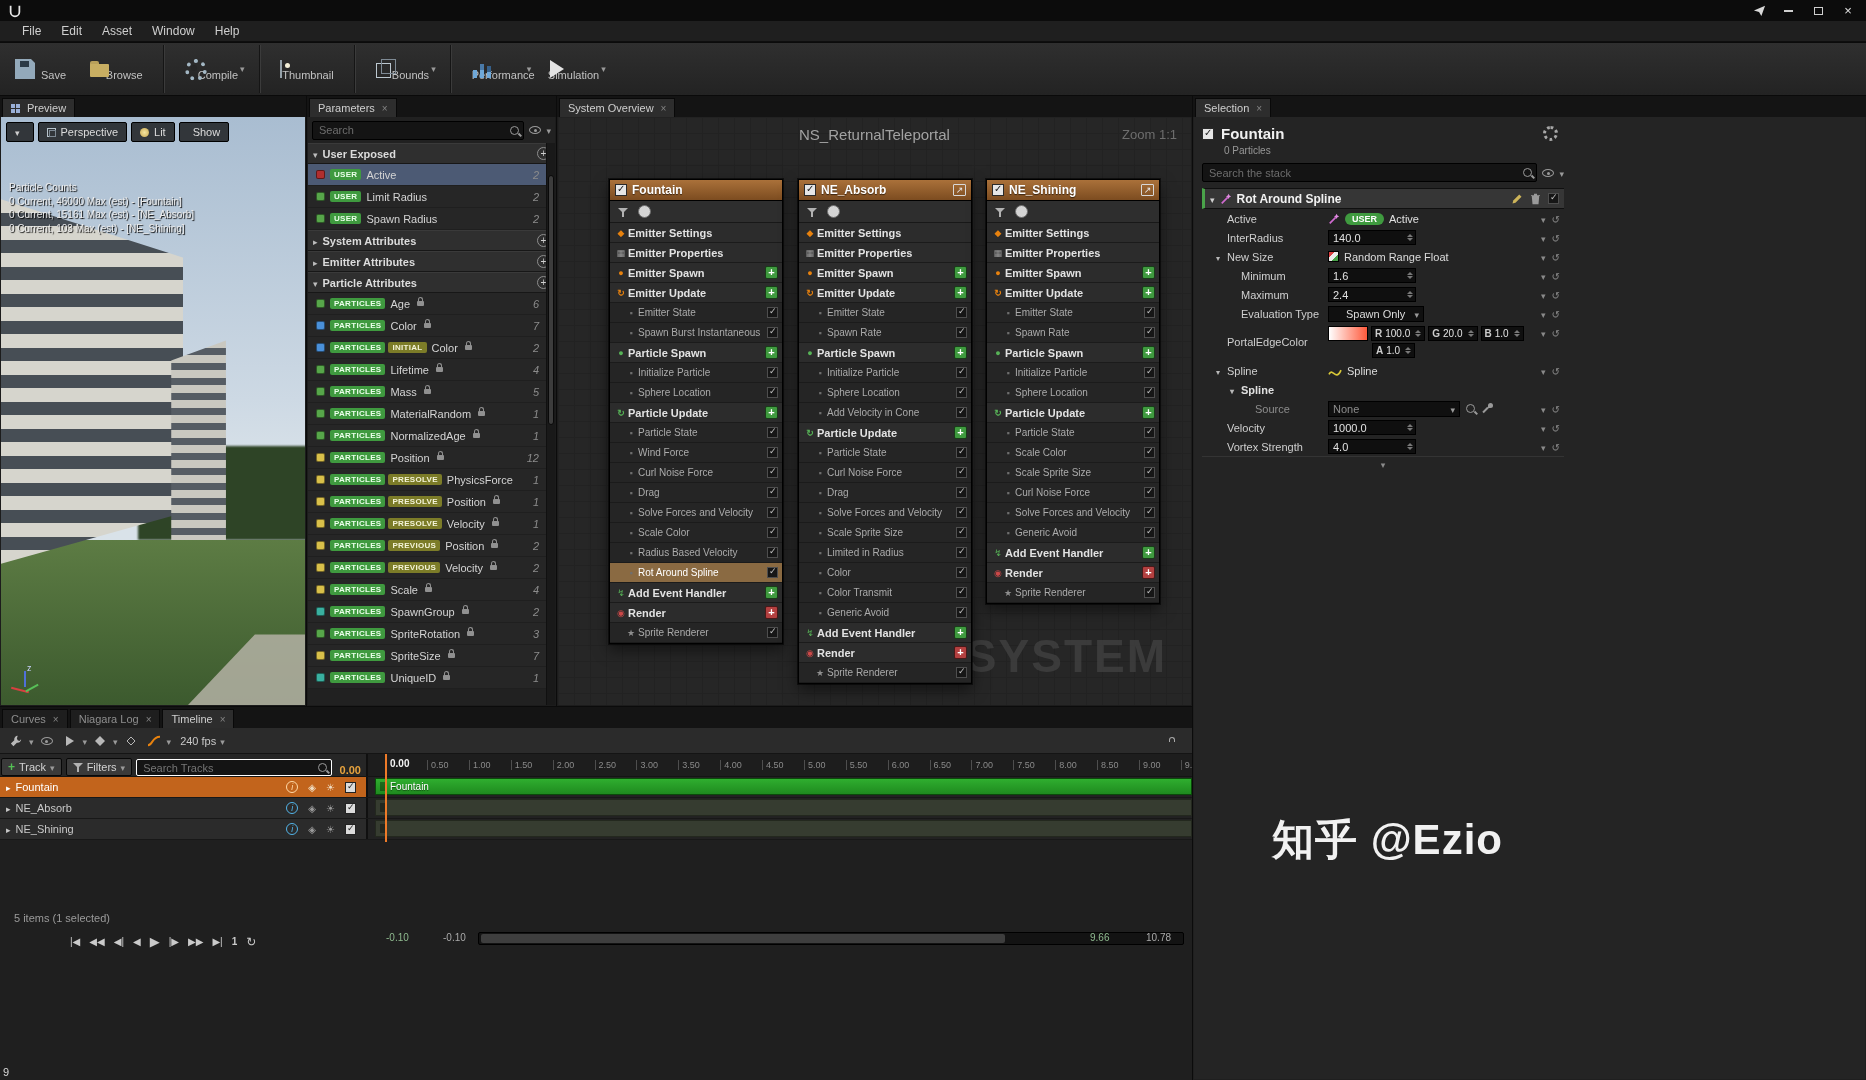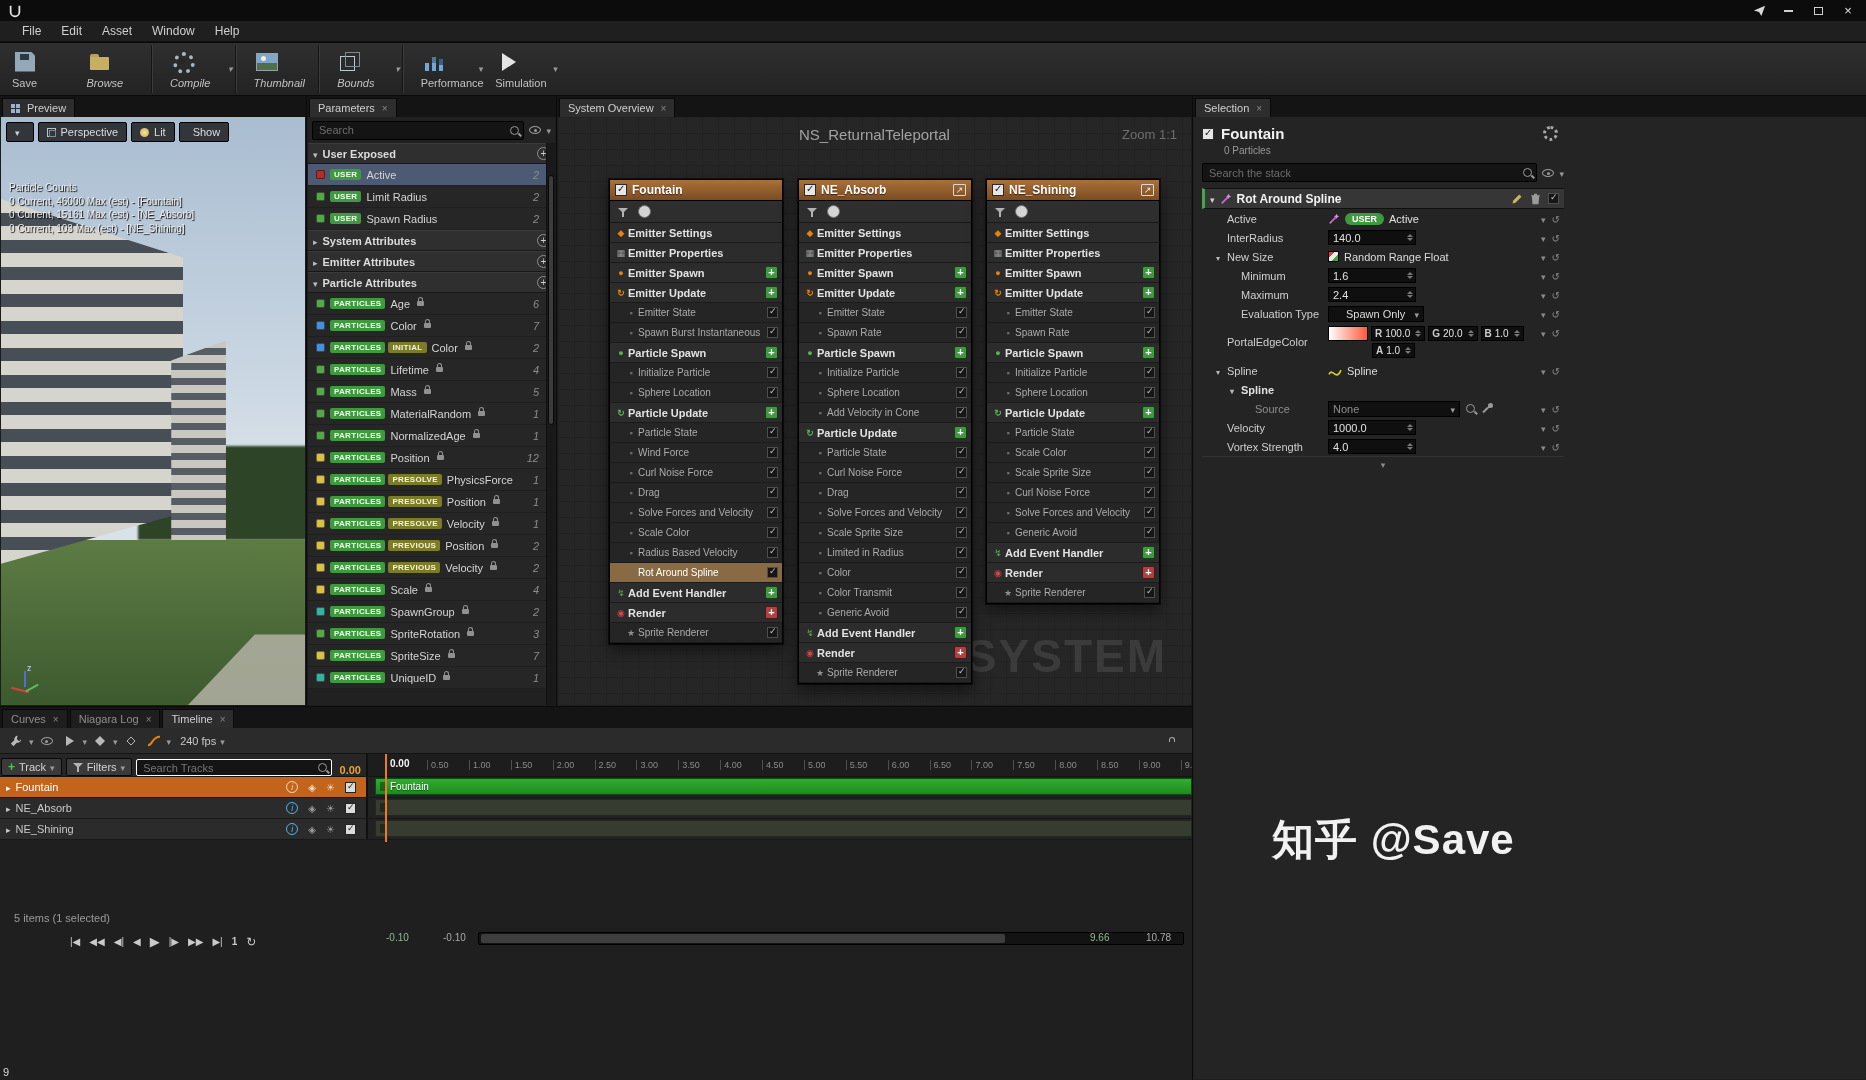"Save" .tb-core { align-items: flex-start -> flex-end; flex-direction: column -> row }
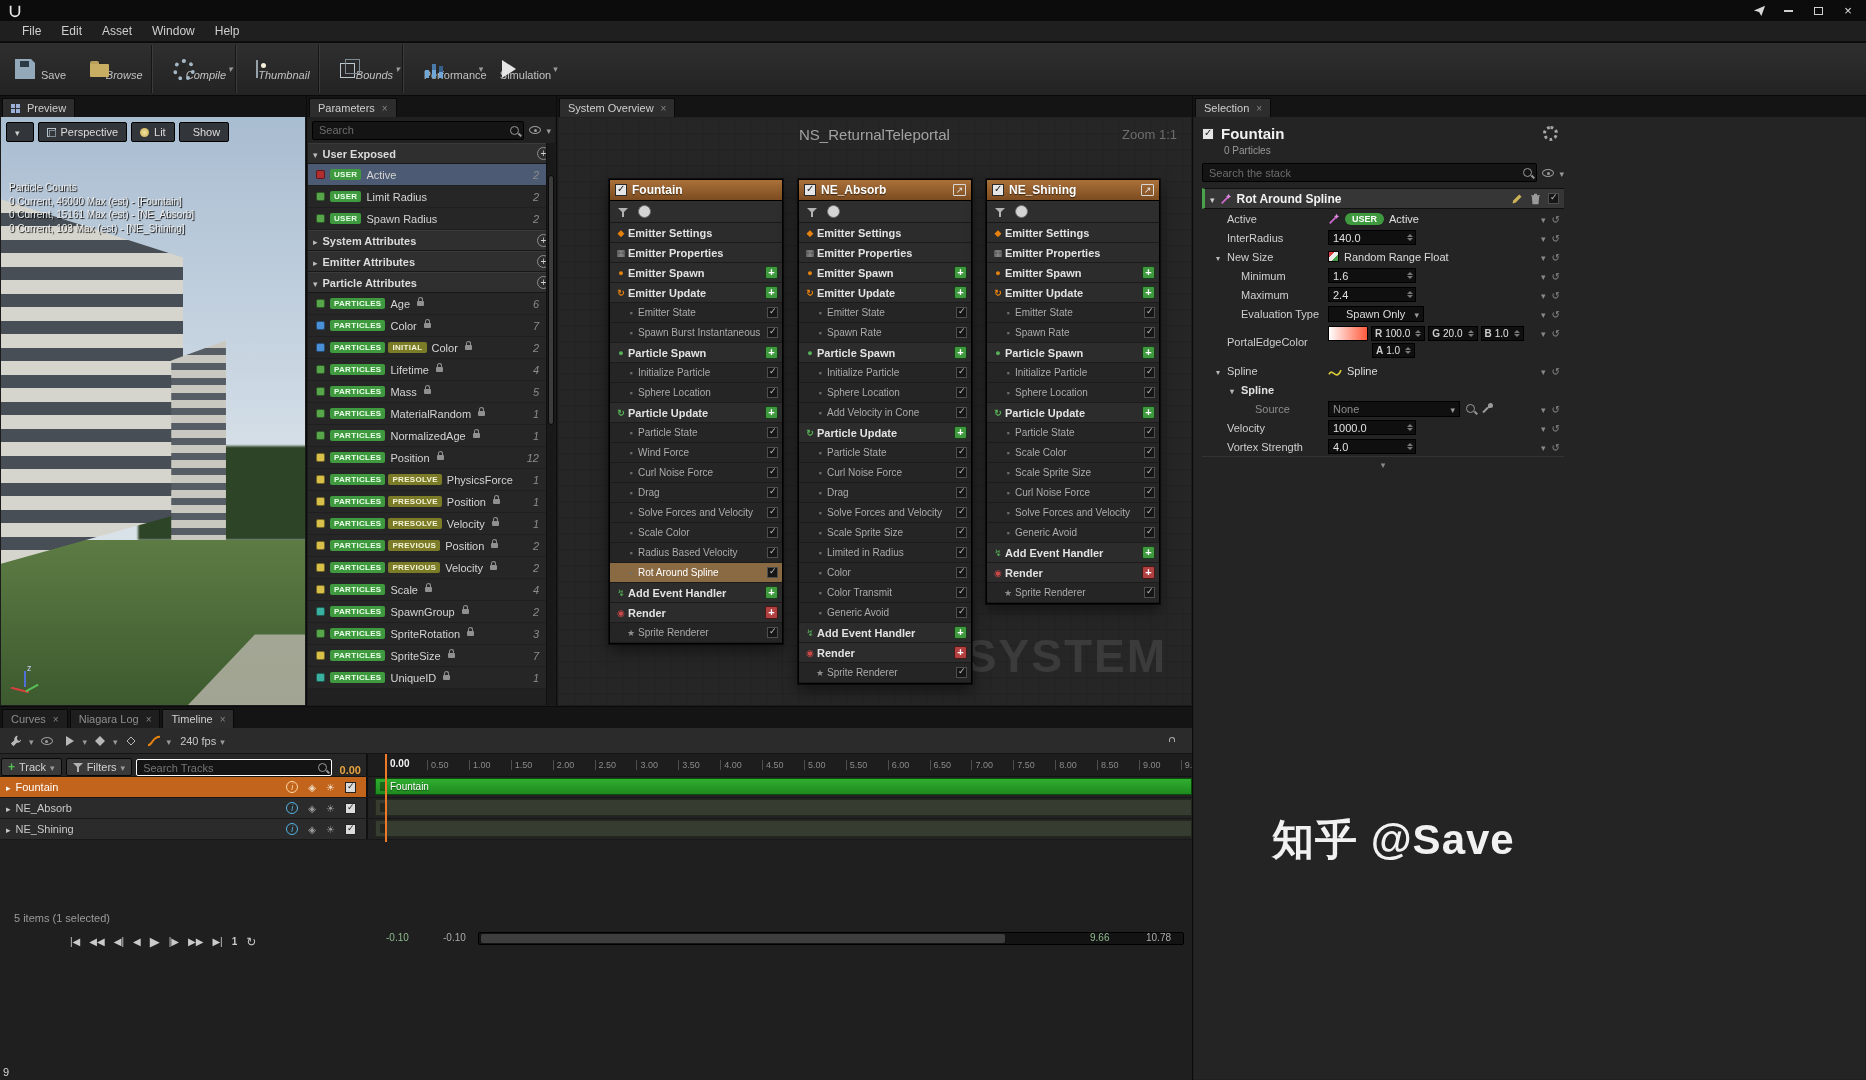"Browse" .tb-btn[data-sep="true"] { font-style: italic -> none; padding-right: 2px -> 14px }
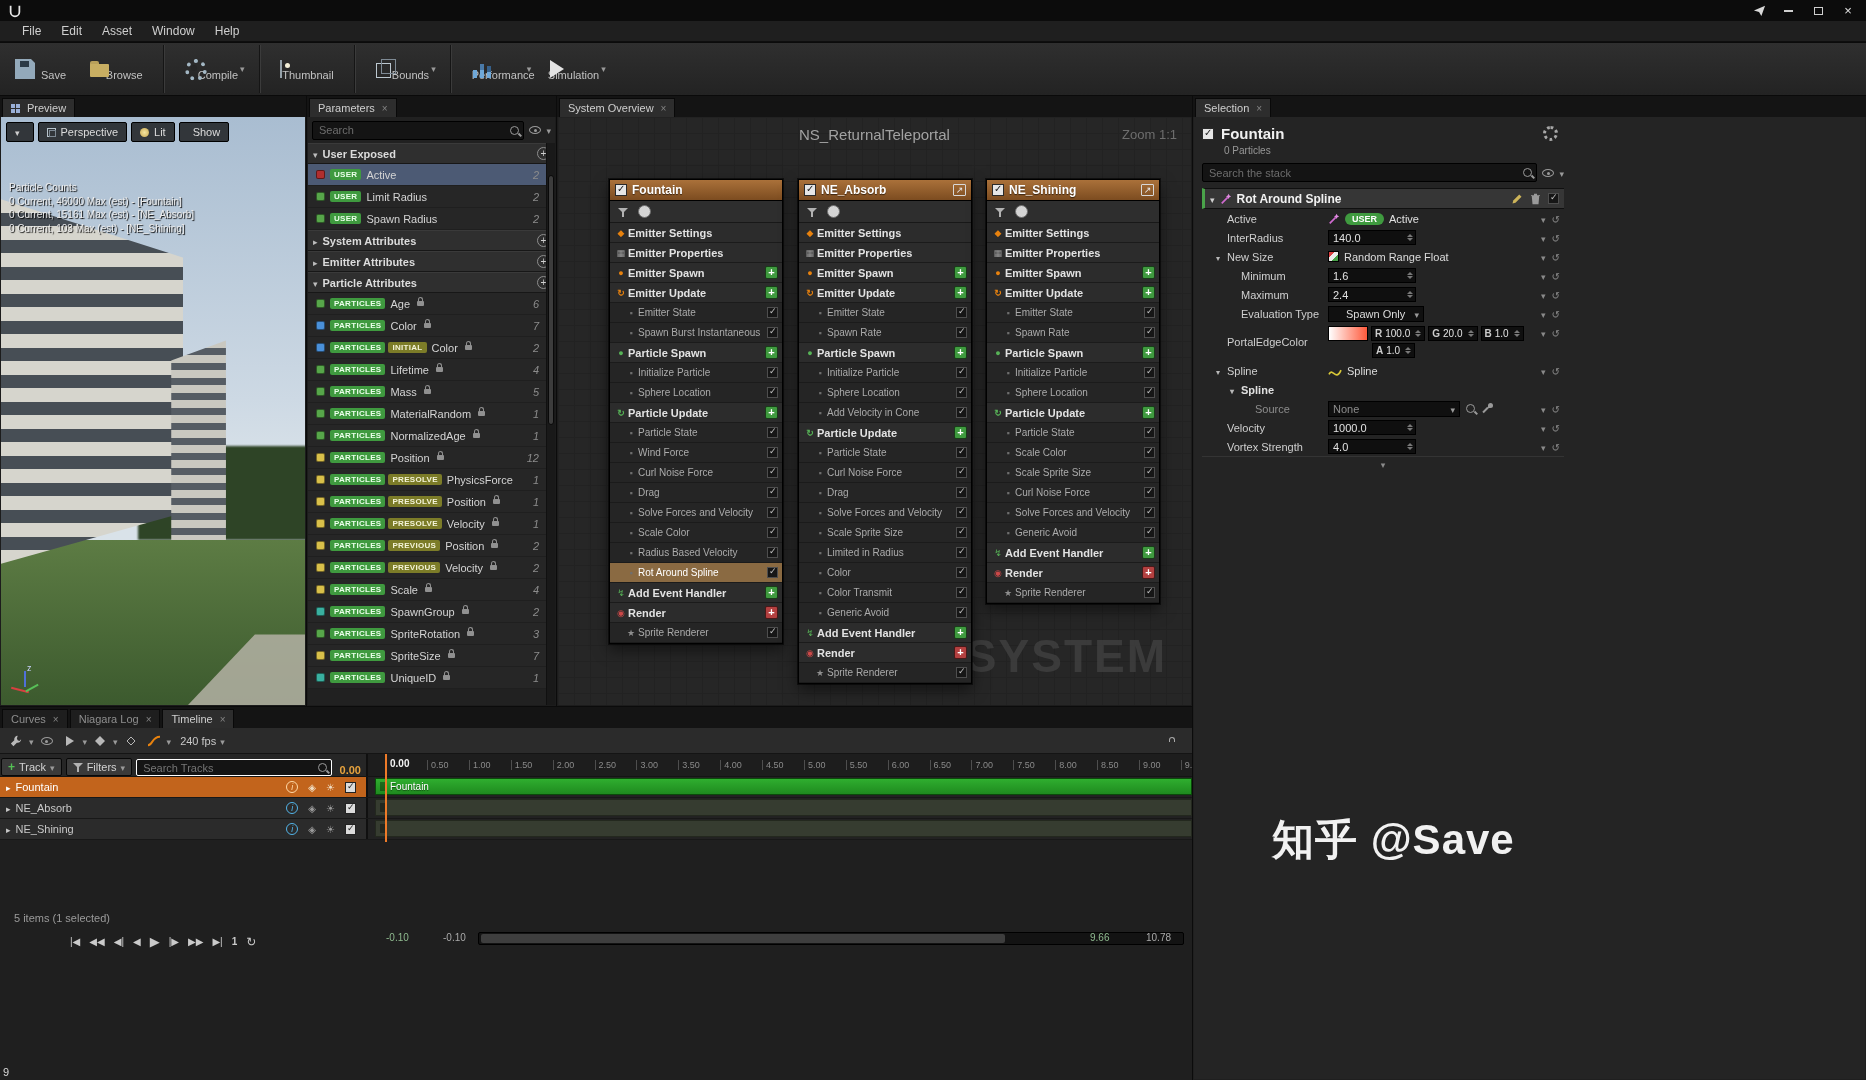"知乎 @Save" div.site-watermark { text: @Save -> @Ezio }
